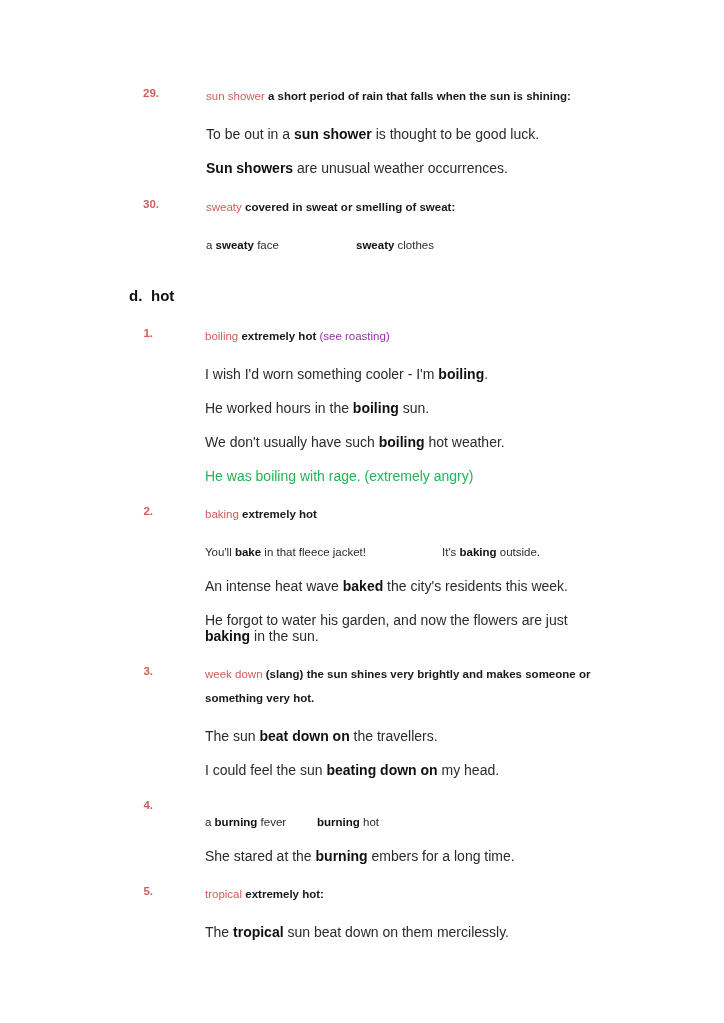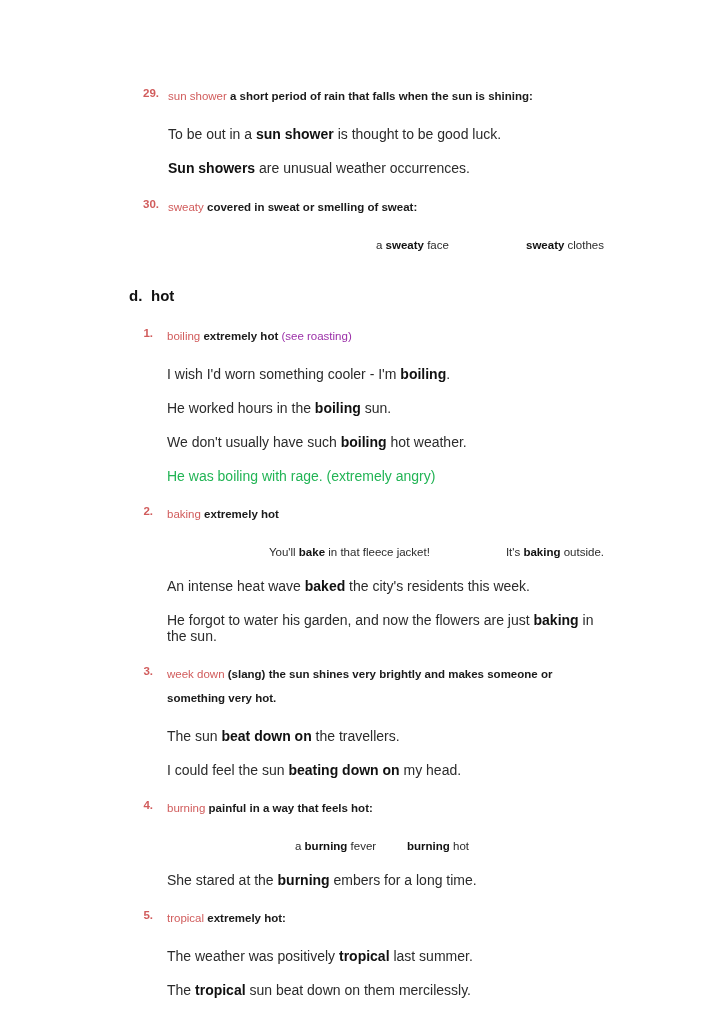"29." .entry { gap: none -> 38px }
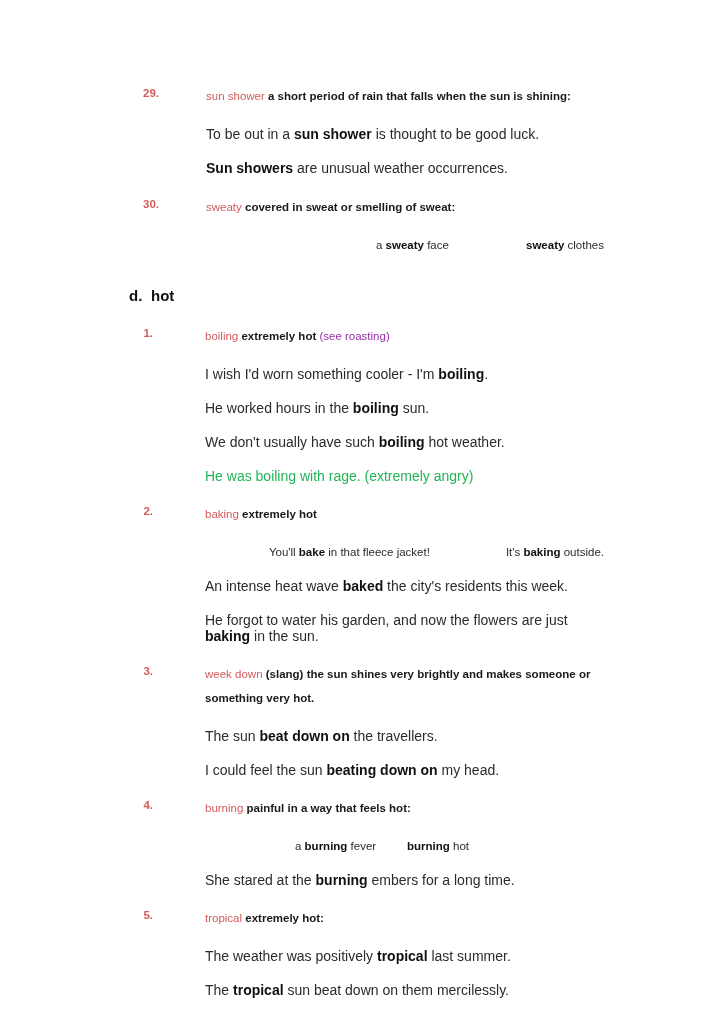"a sweaty face" .cols { justify-content: flex-end -> none }
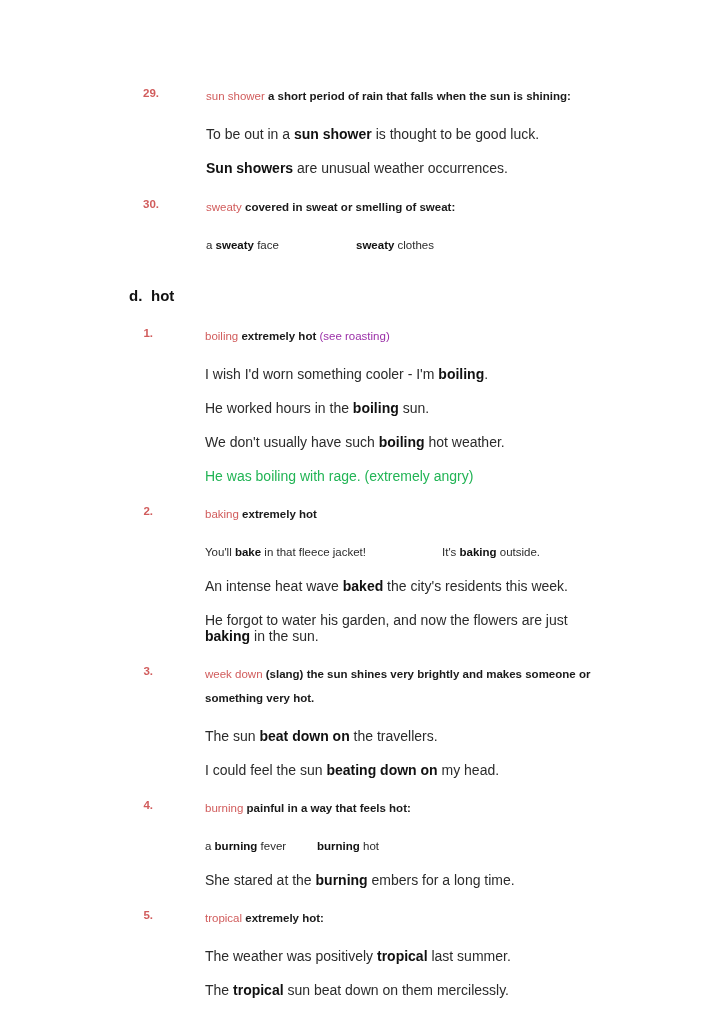"burning painful in a way" p.headline { html: <p><span>burning</span> <span>painful in a way that feels hot:</span></p> -> none }
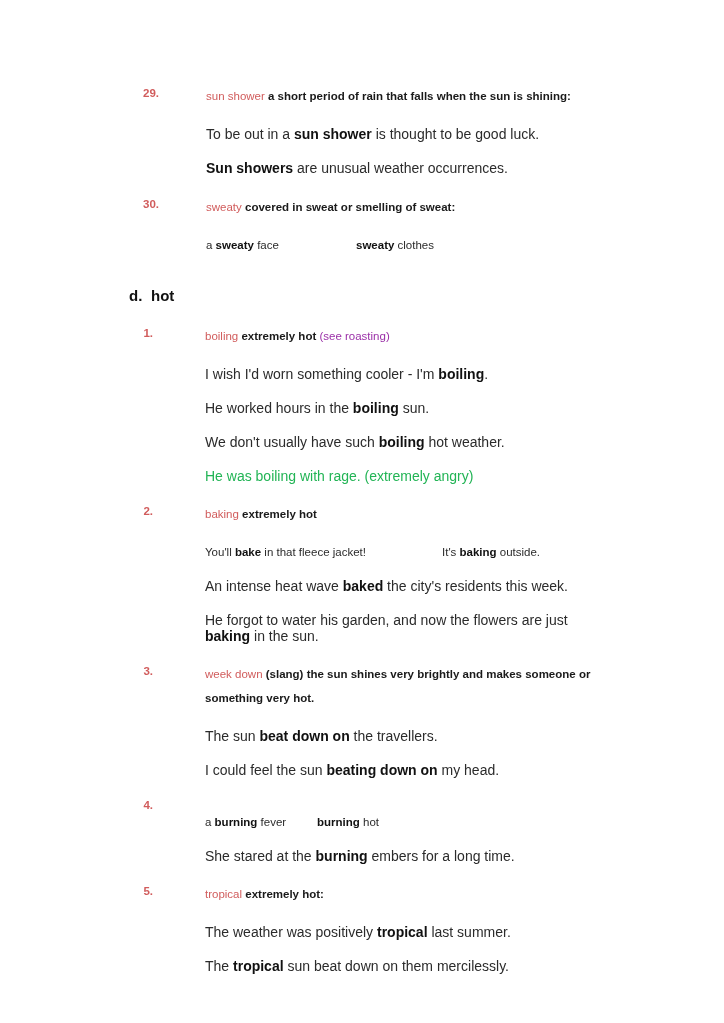"The weather was positively tropical" p.example { html: <p>The weather was positively <b>tropical</b> last summer.</p> -> none }
